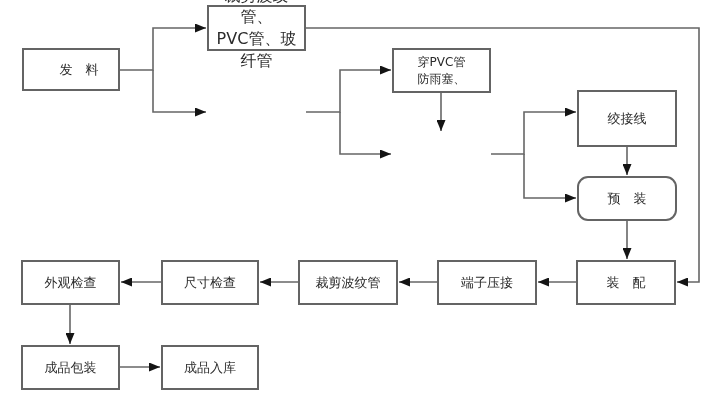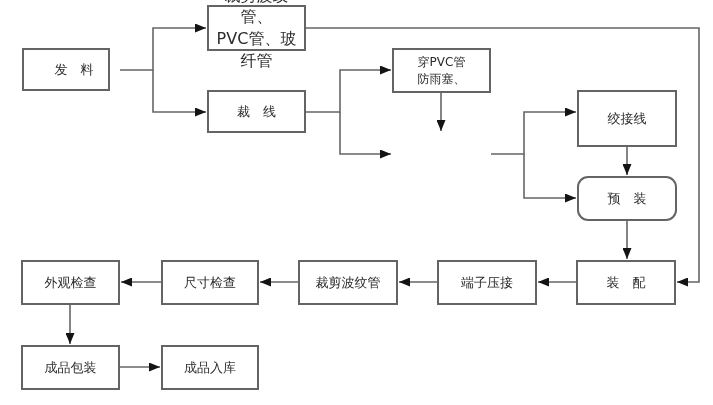"发 料" .n0 { width: 88px -> 98px }
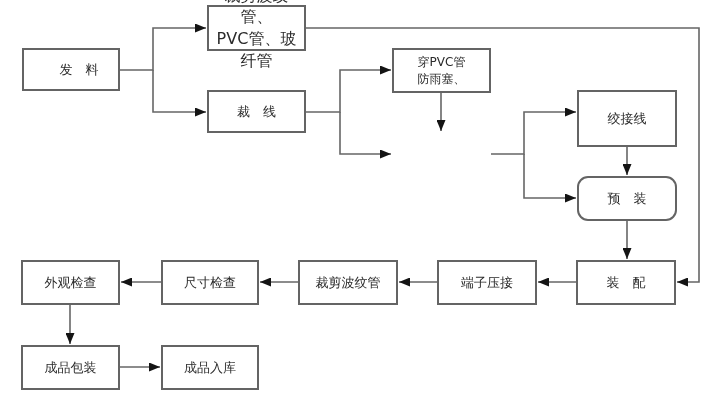"裁 线" div.node { html: <div>裁 线</div> -> none }
